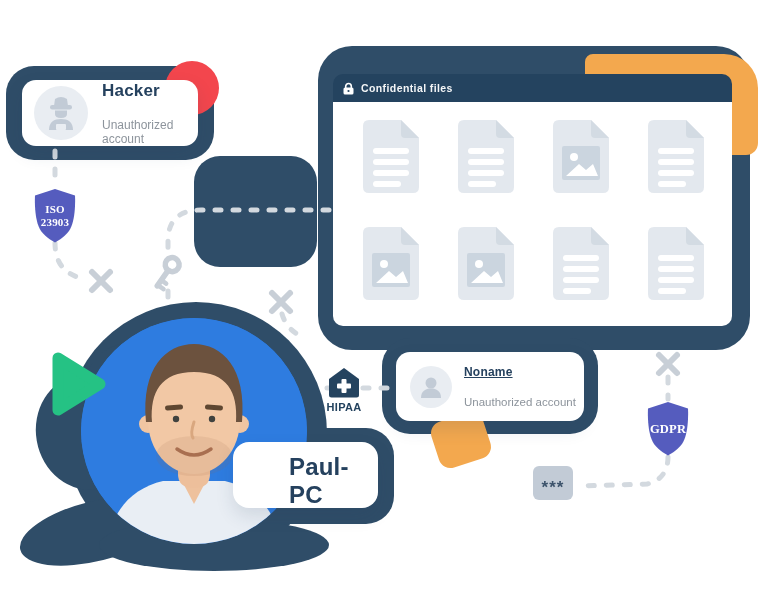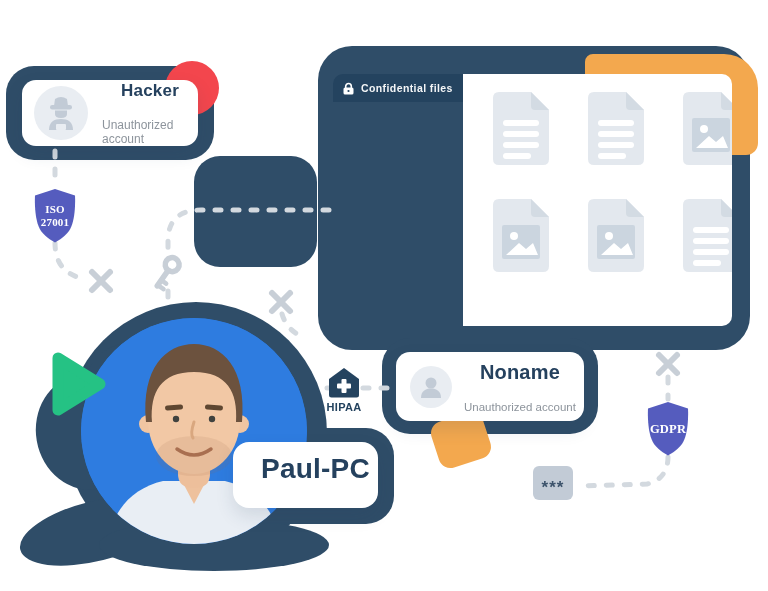"Hacker" .card-title { text-align: center -> none }
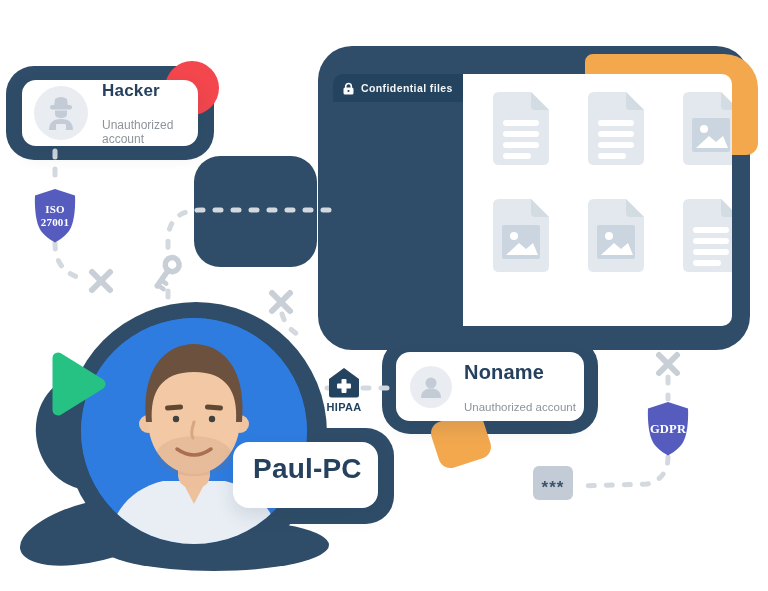"Confidential files" .window { flex-direction: row -> column }
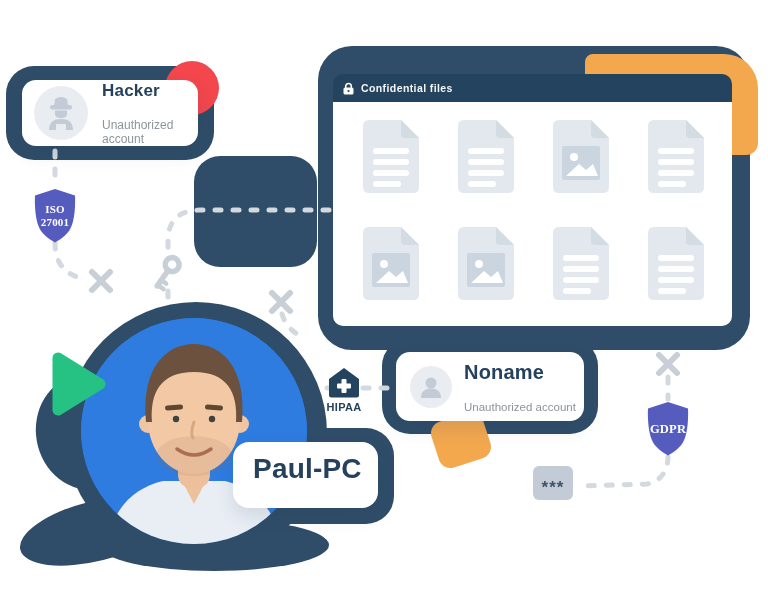"27001" span { text: 27001 -> 23903 }
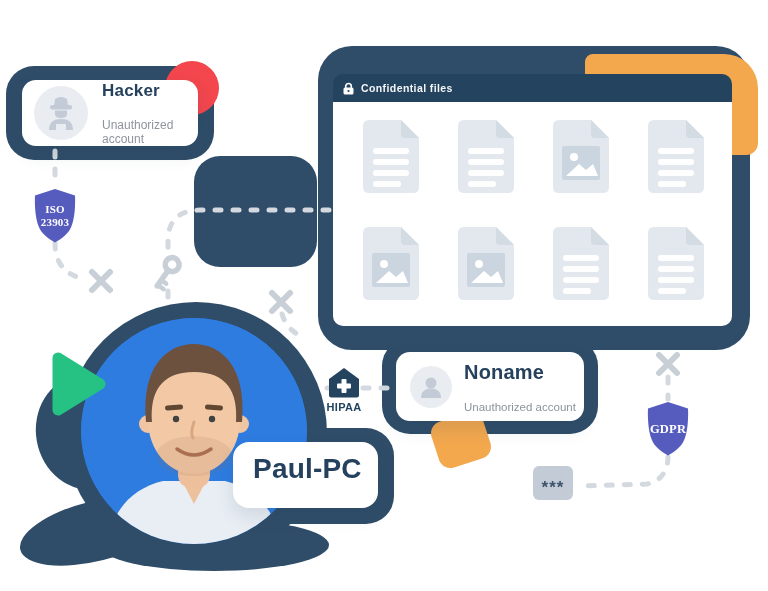"Noname" .noname-card .card-title { font-size: 20px -> 12px; text-decoration: none -> underline }
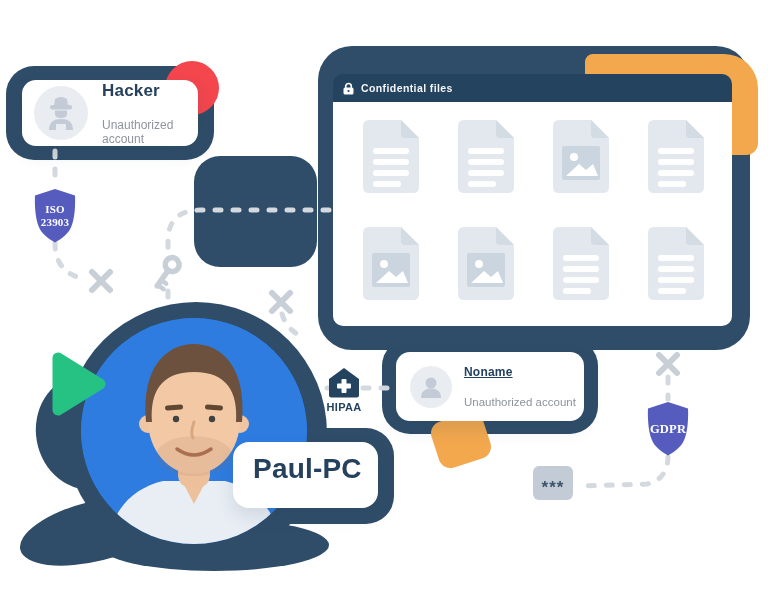"Paul-PC" .paul-card .card-title { font-size: 28px -> 24px; margin-left: none -> 36px }
